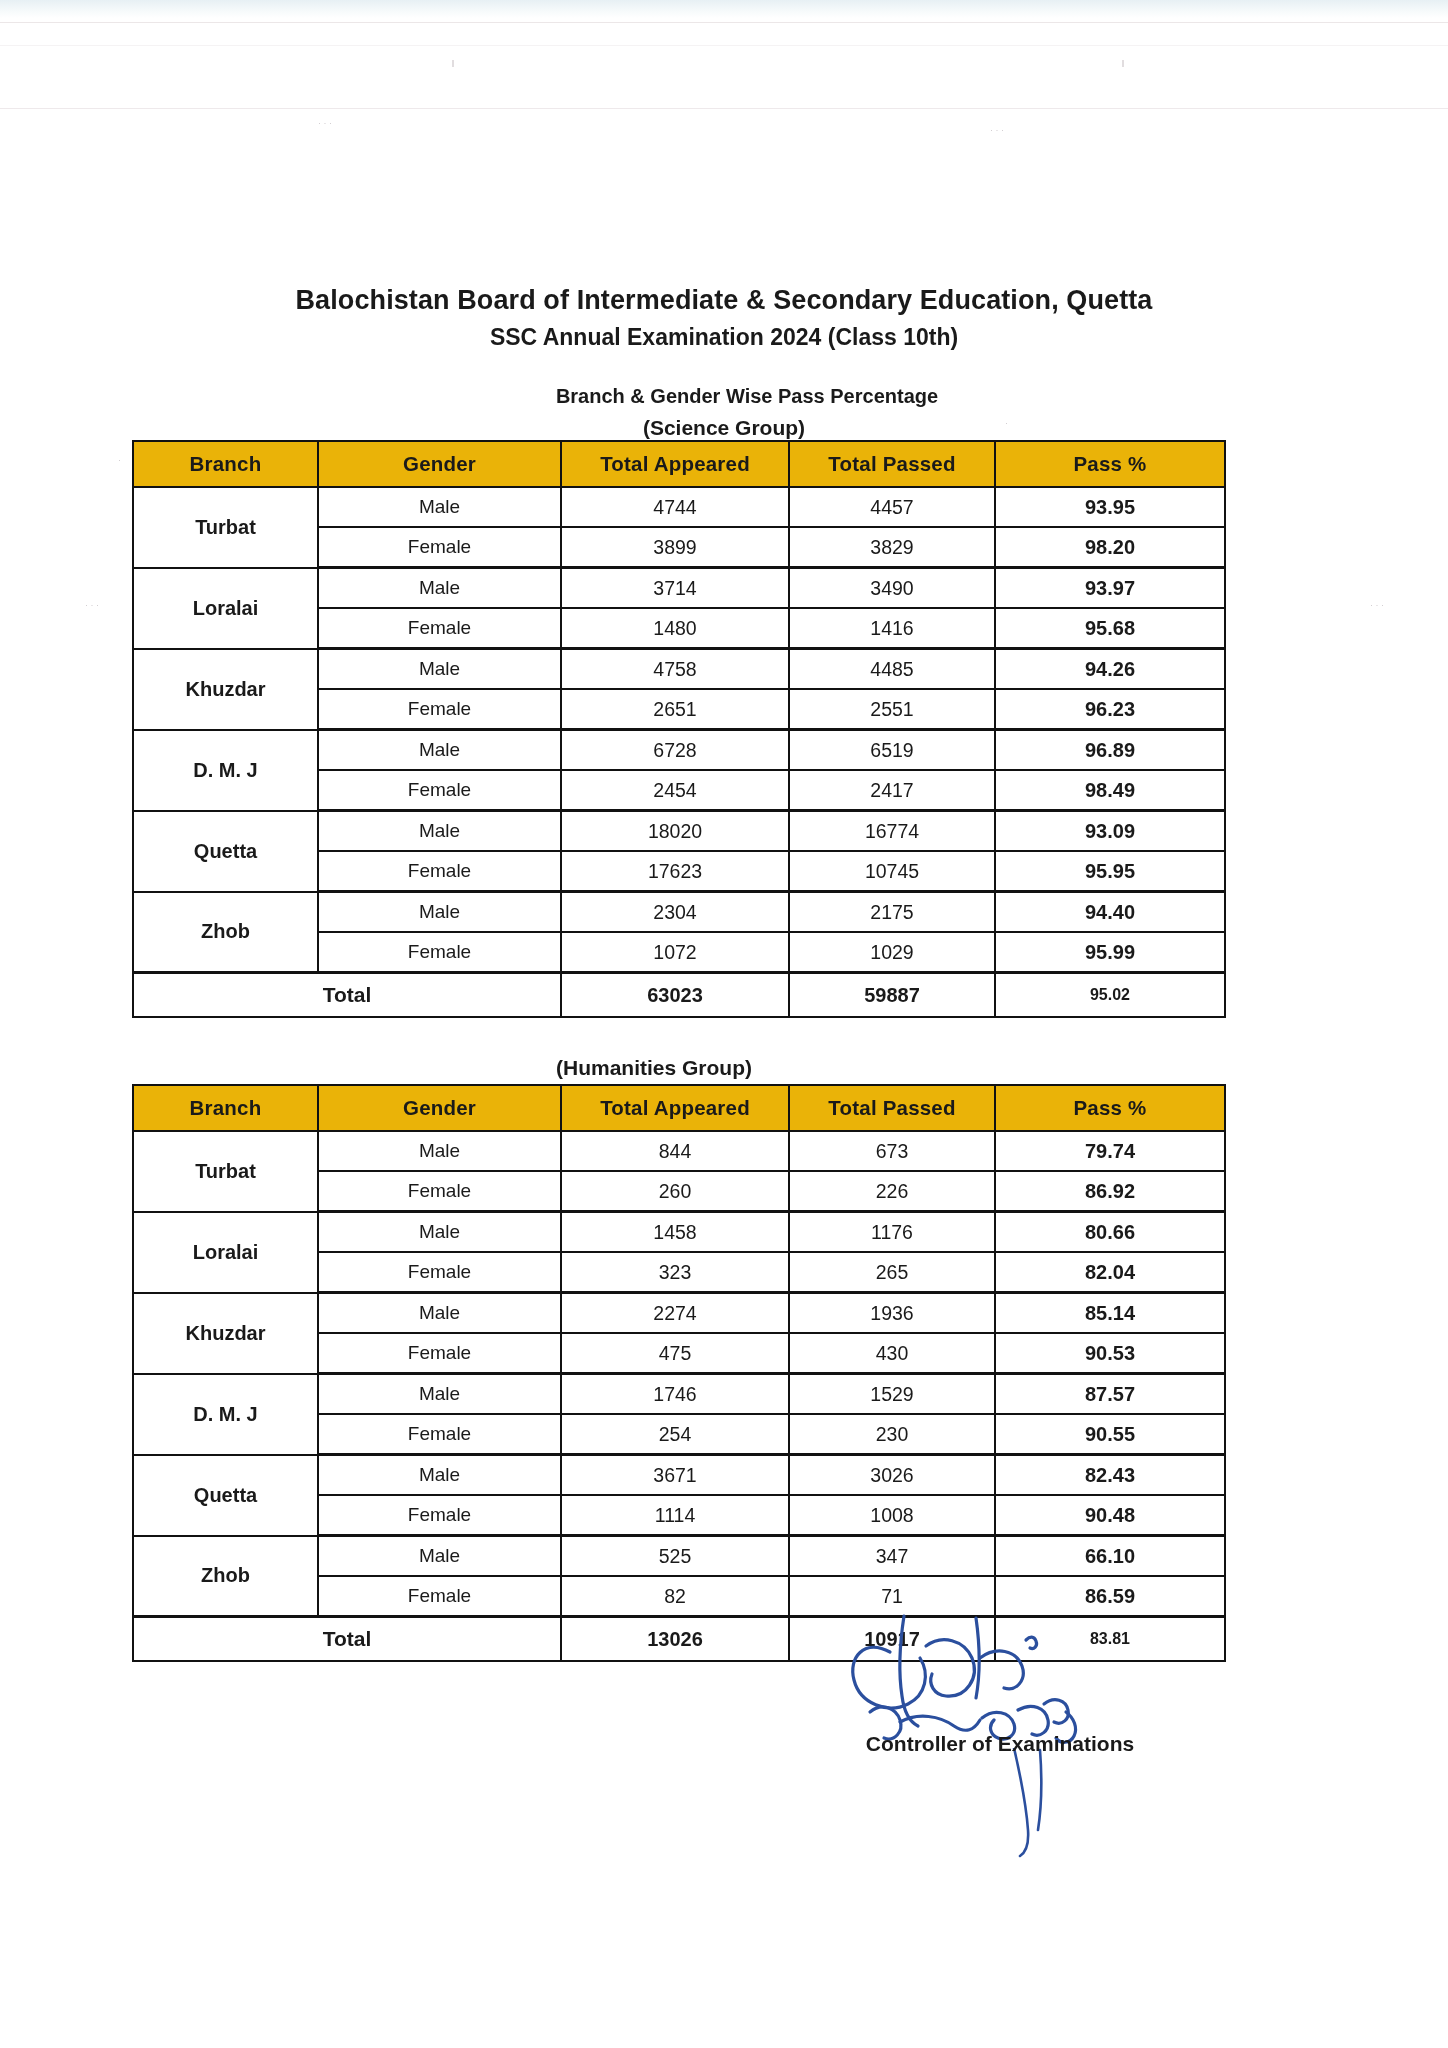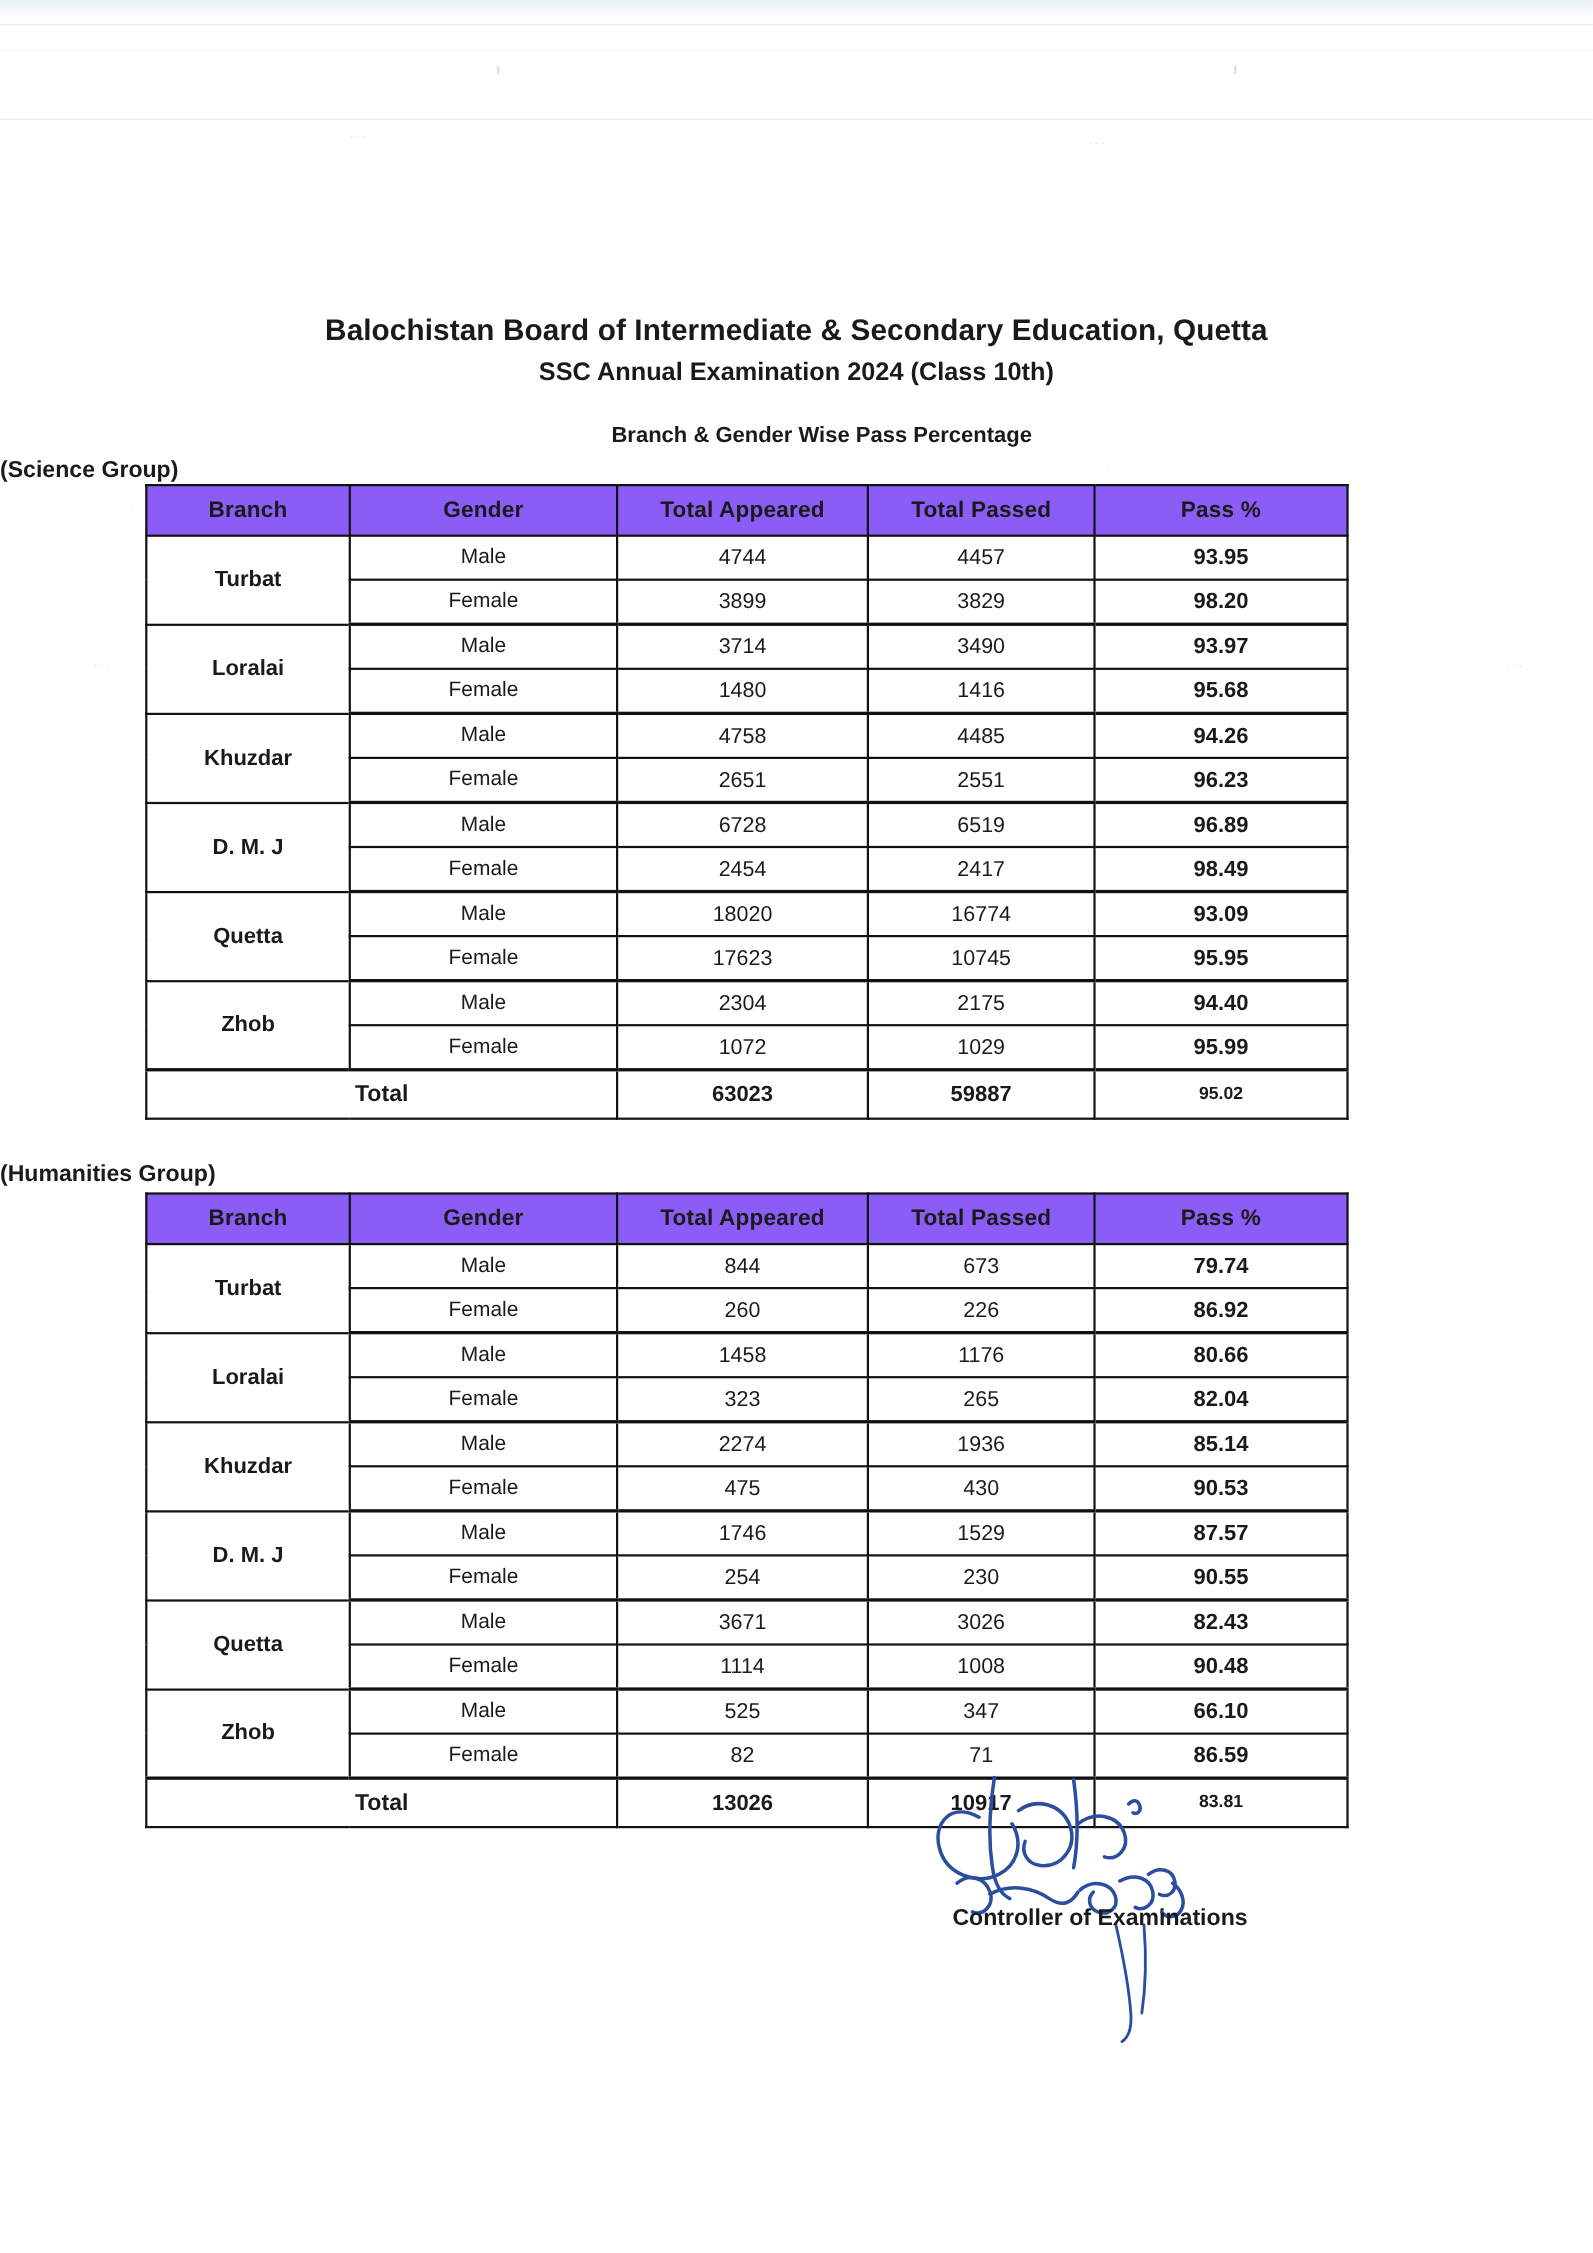"(Science Group)" .group-label { text-align: left -> center }
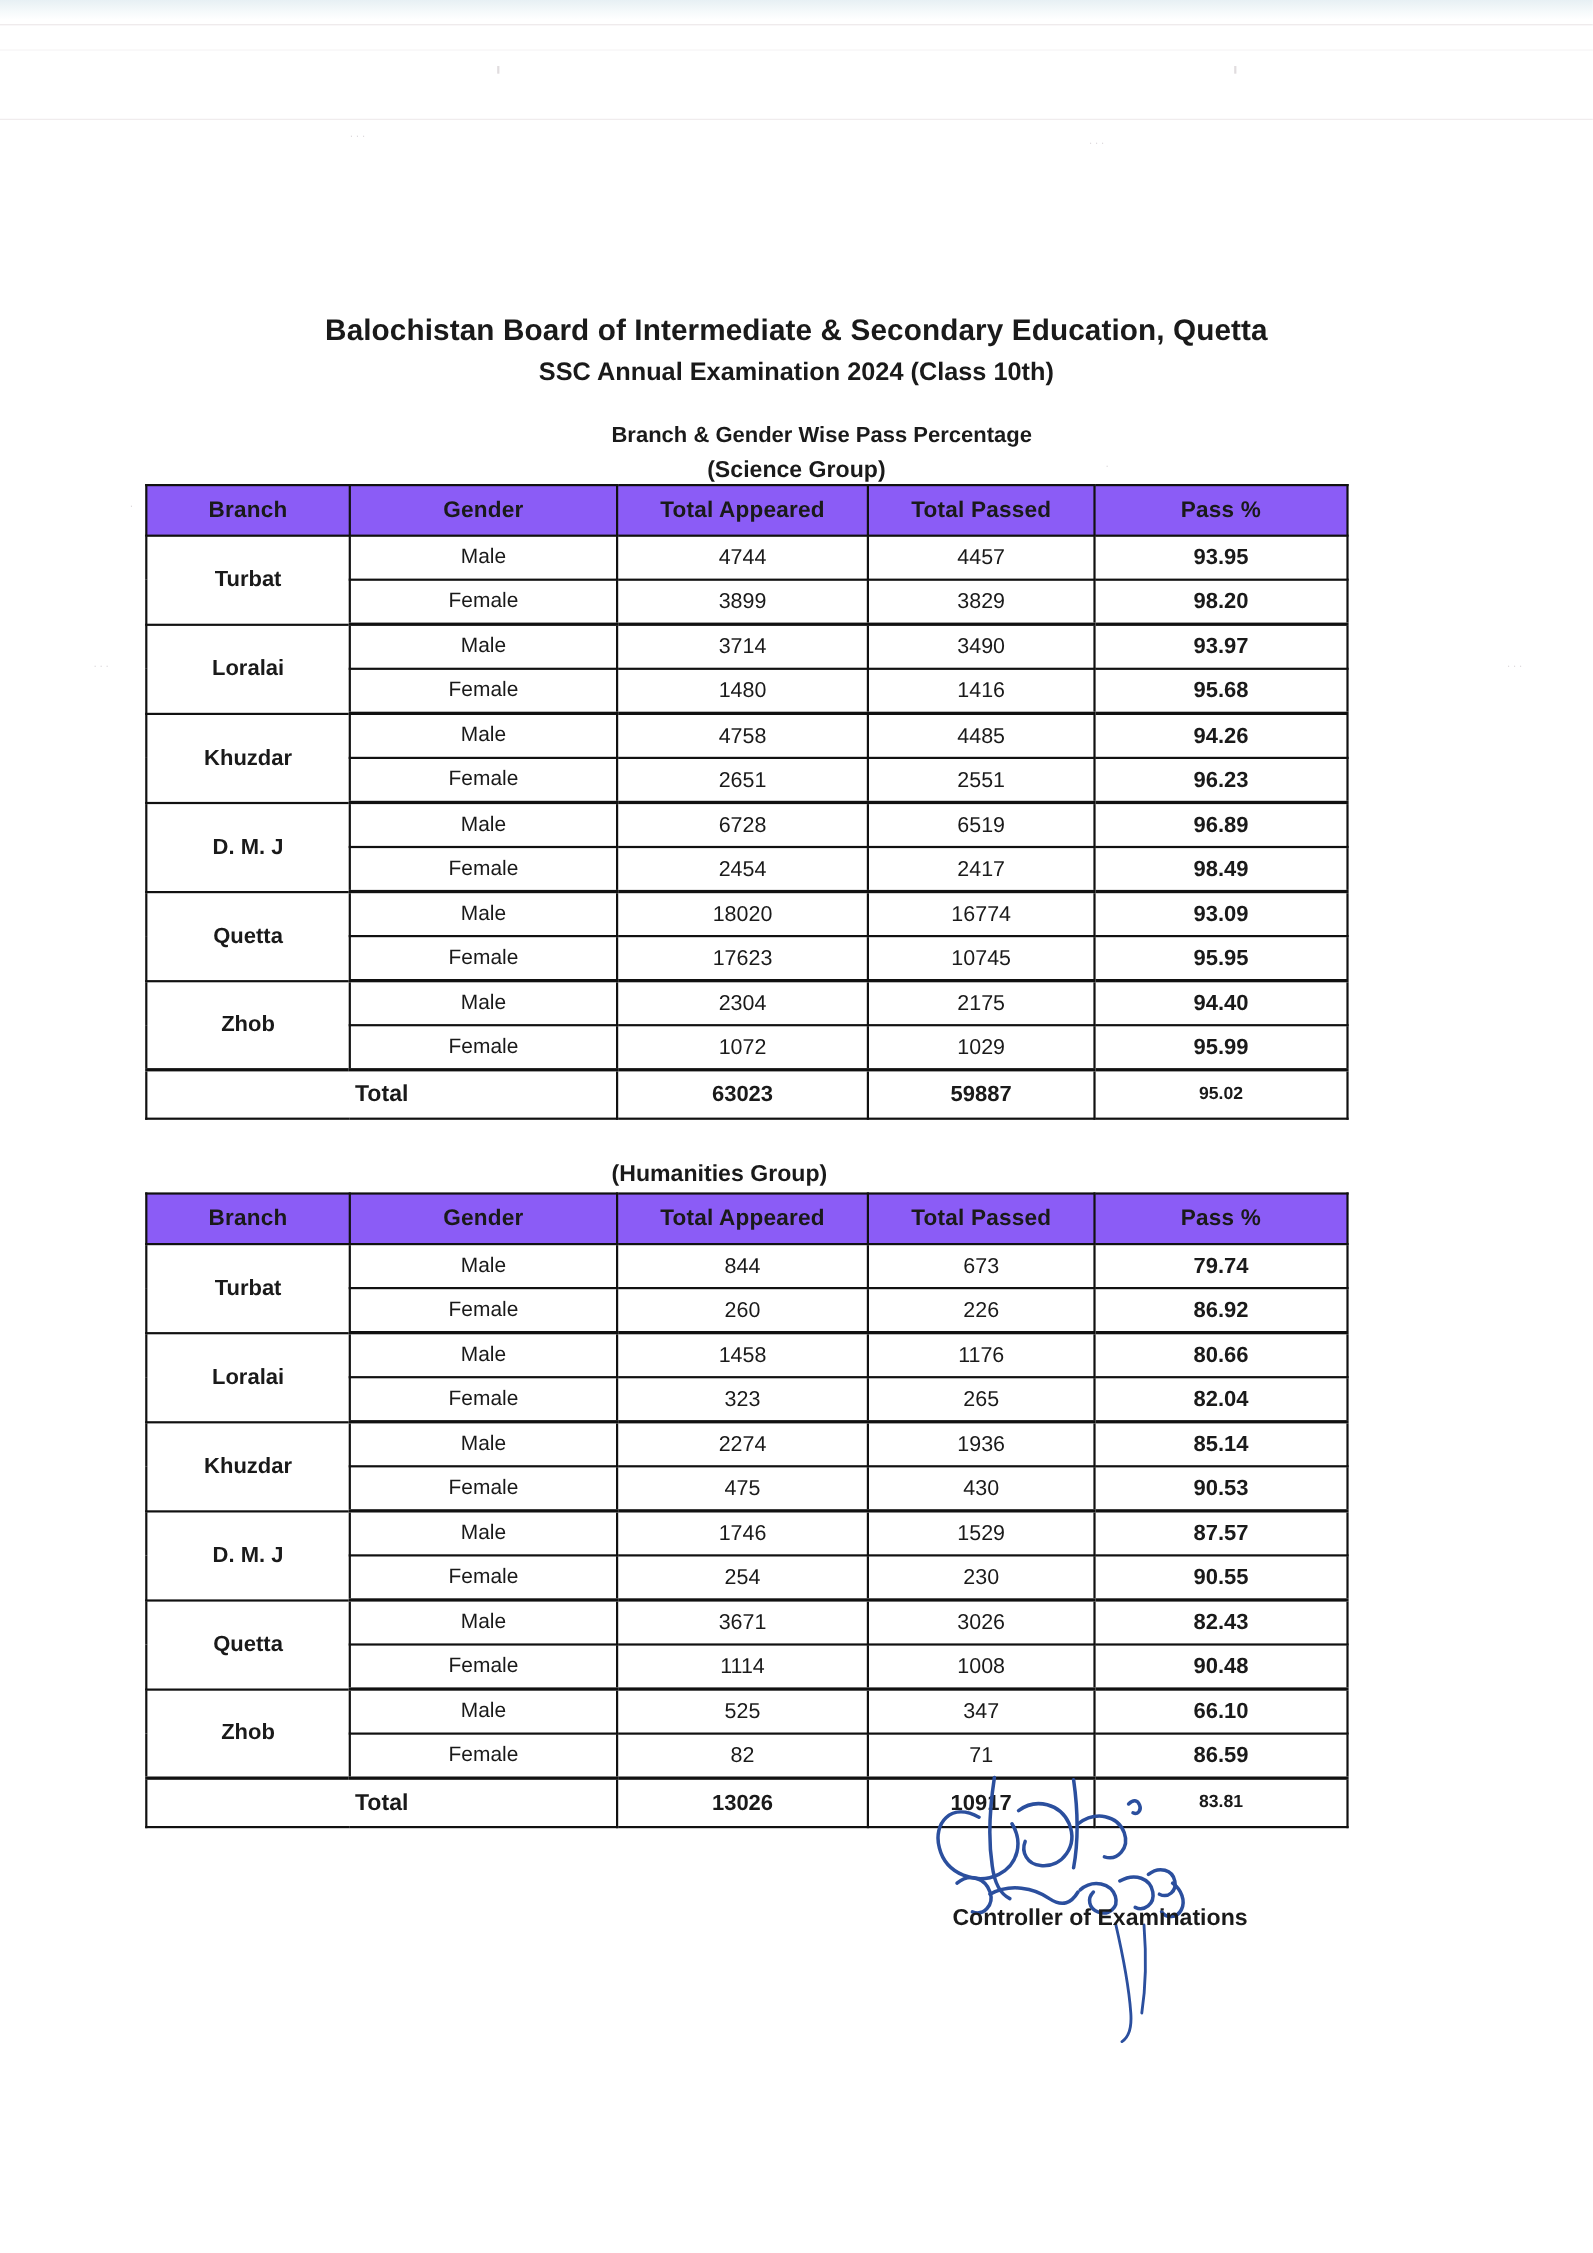"Branch" thead th { background: #8b5cf6 -> #eab308 }
